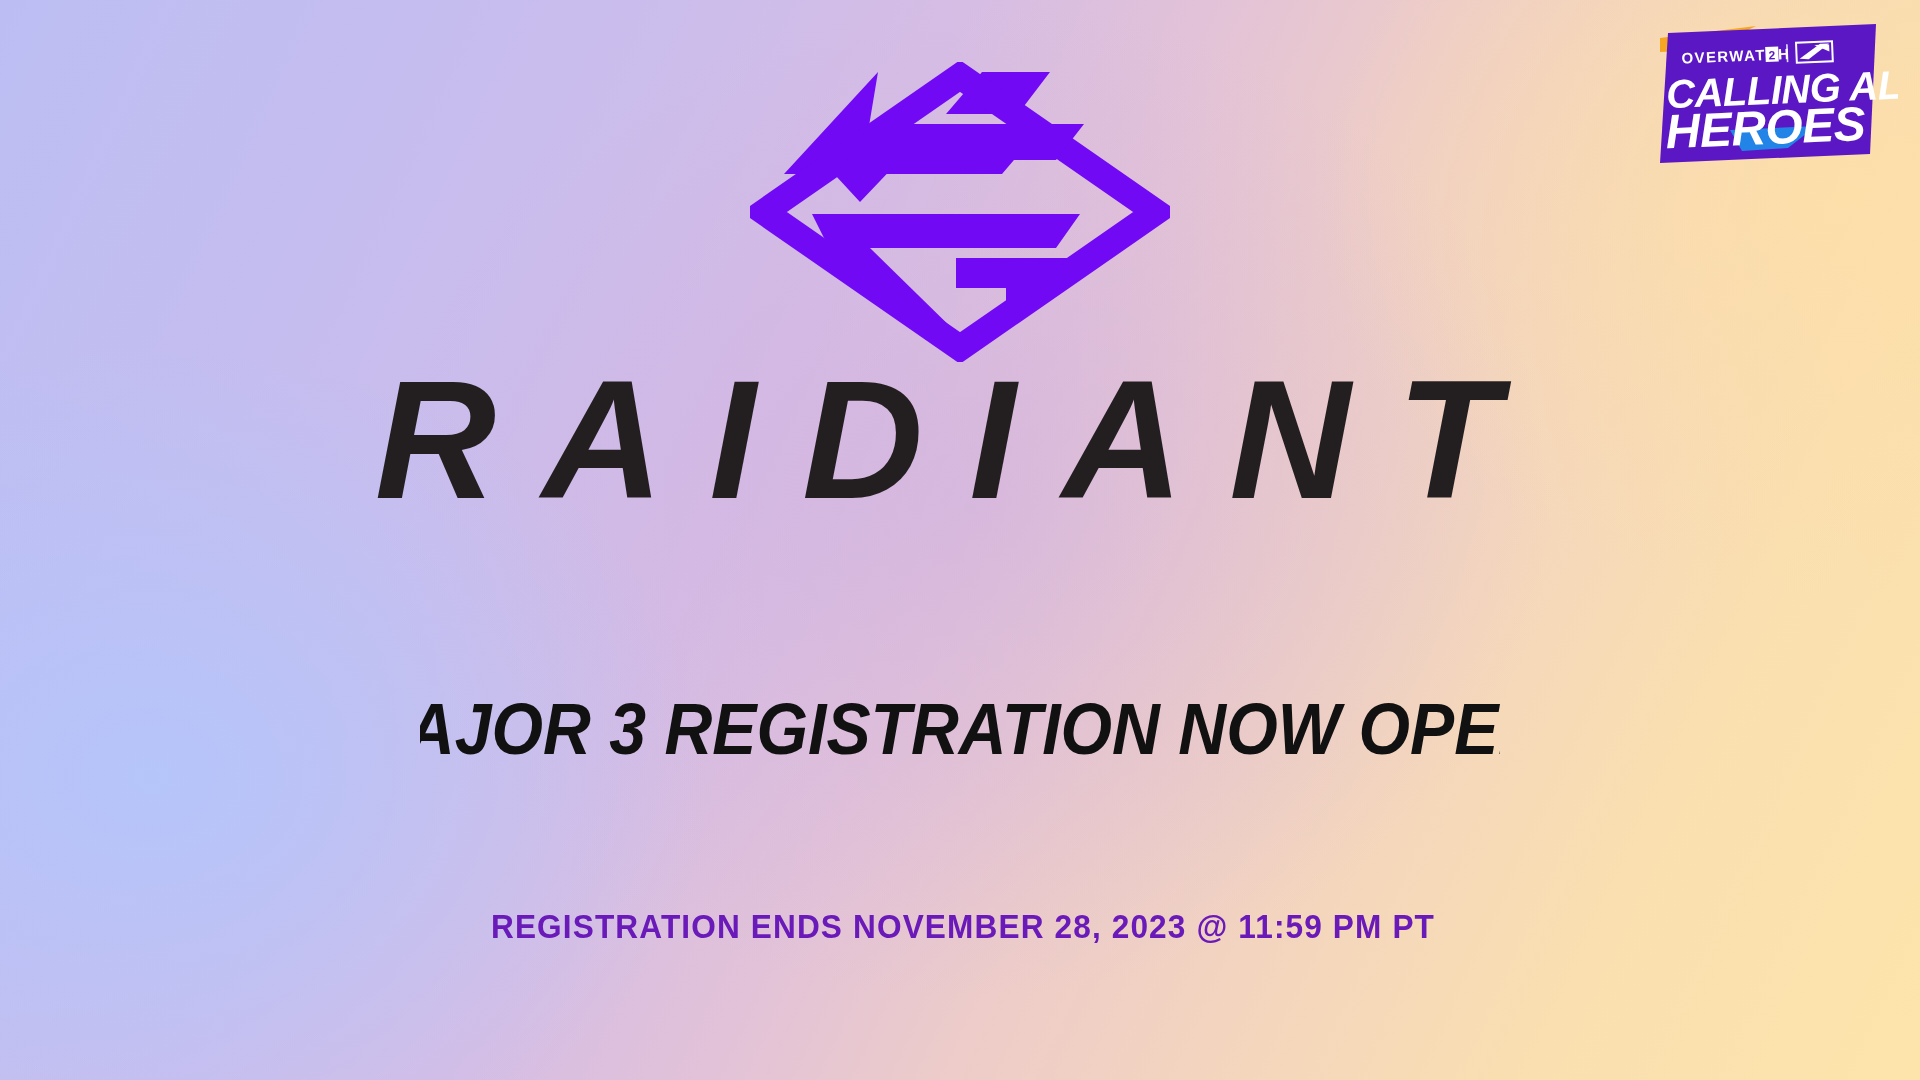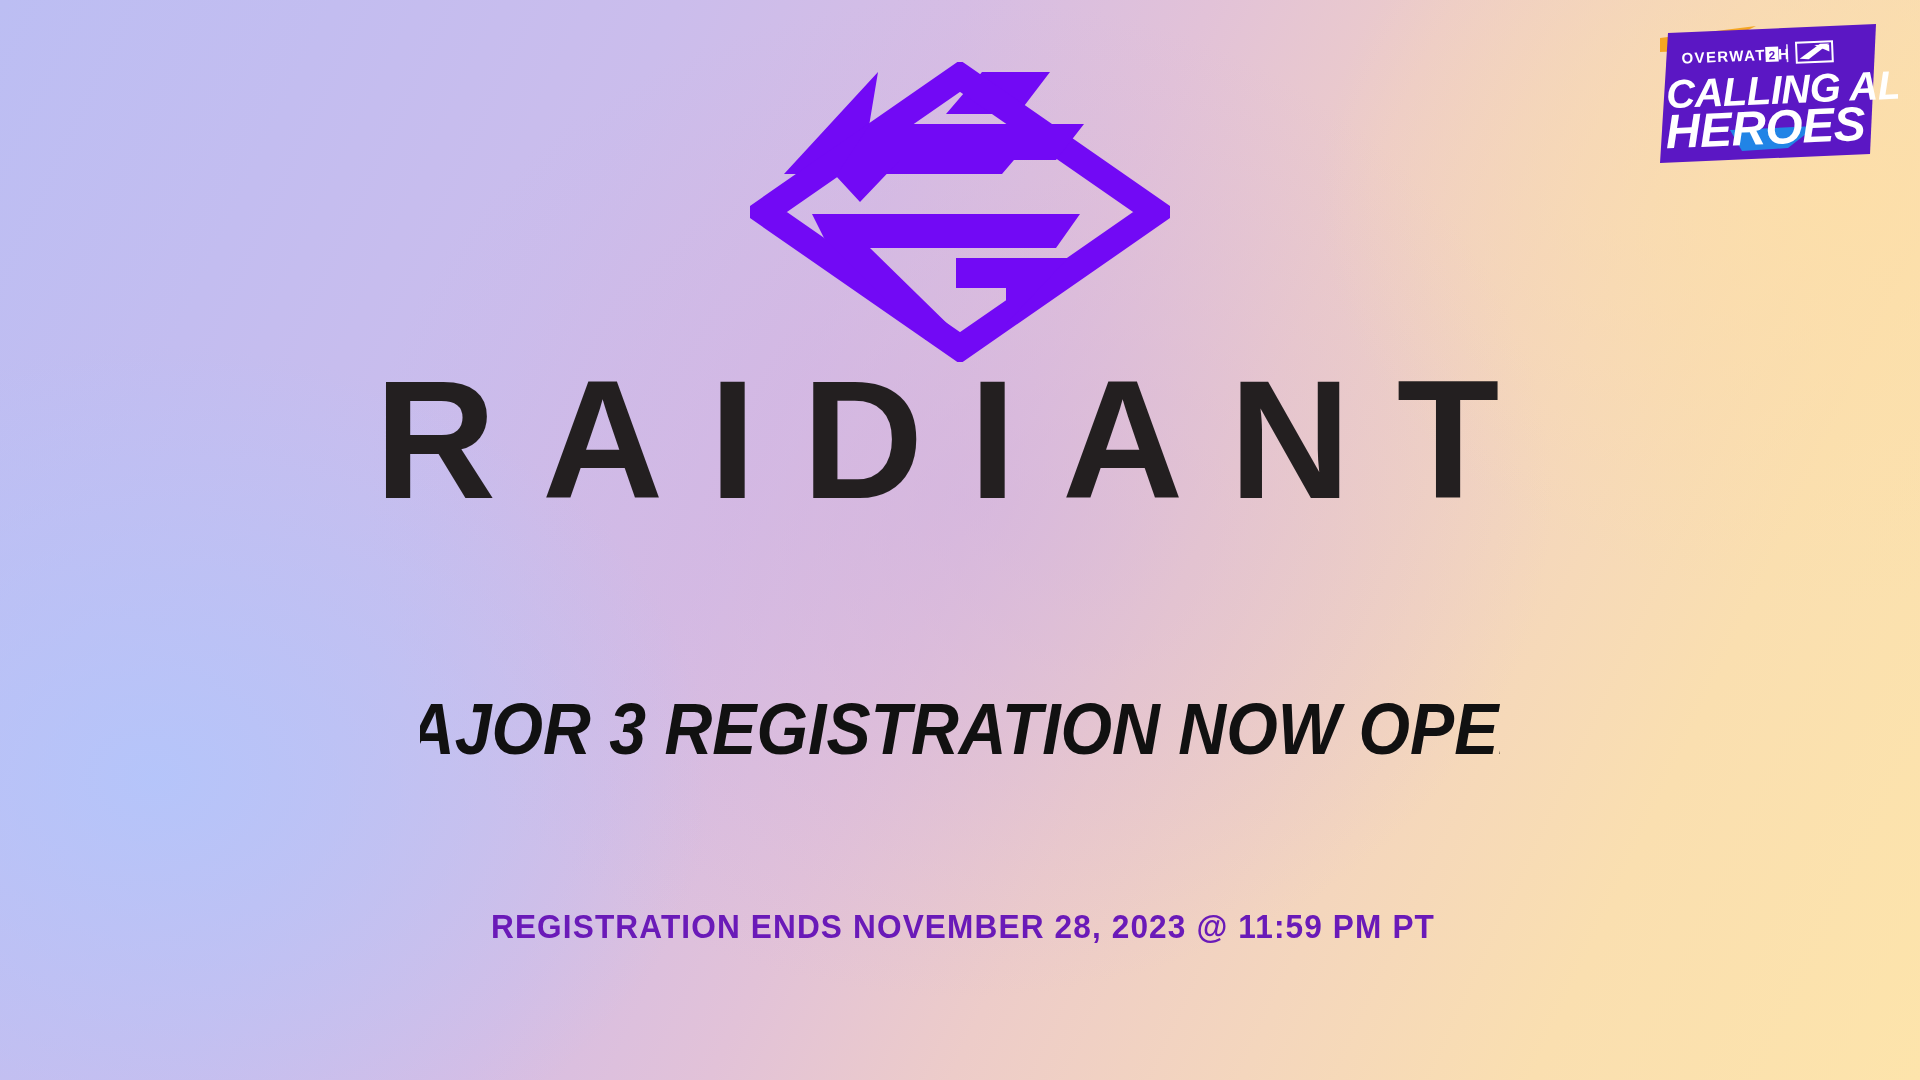"RAIDIANT" .wordmark { font-style: none -> italic }
